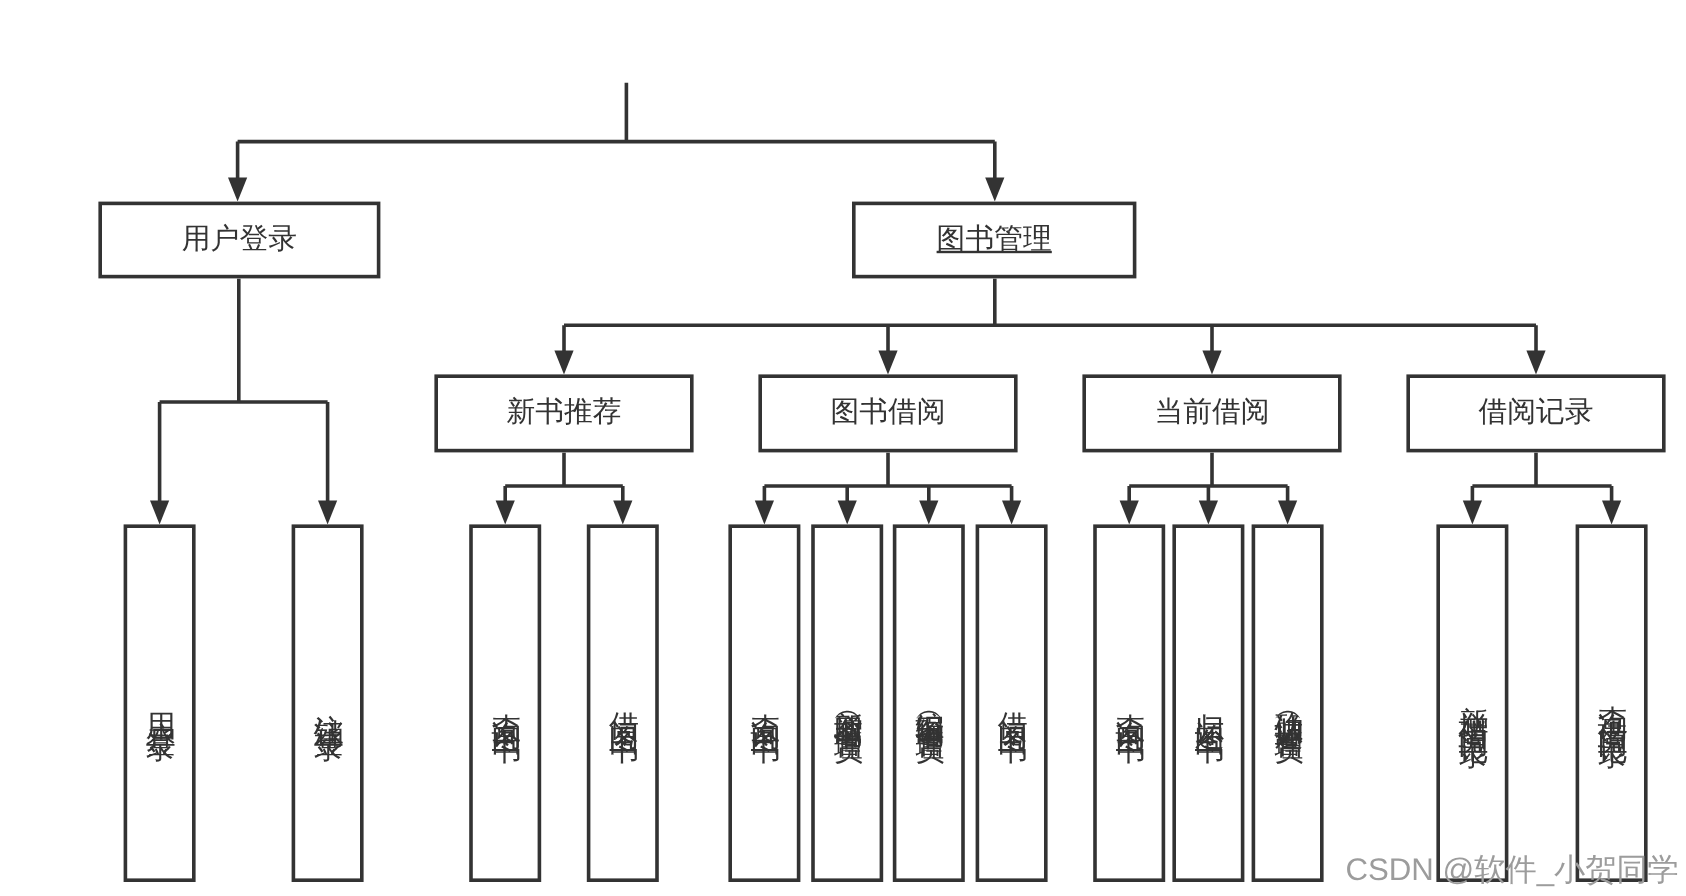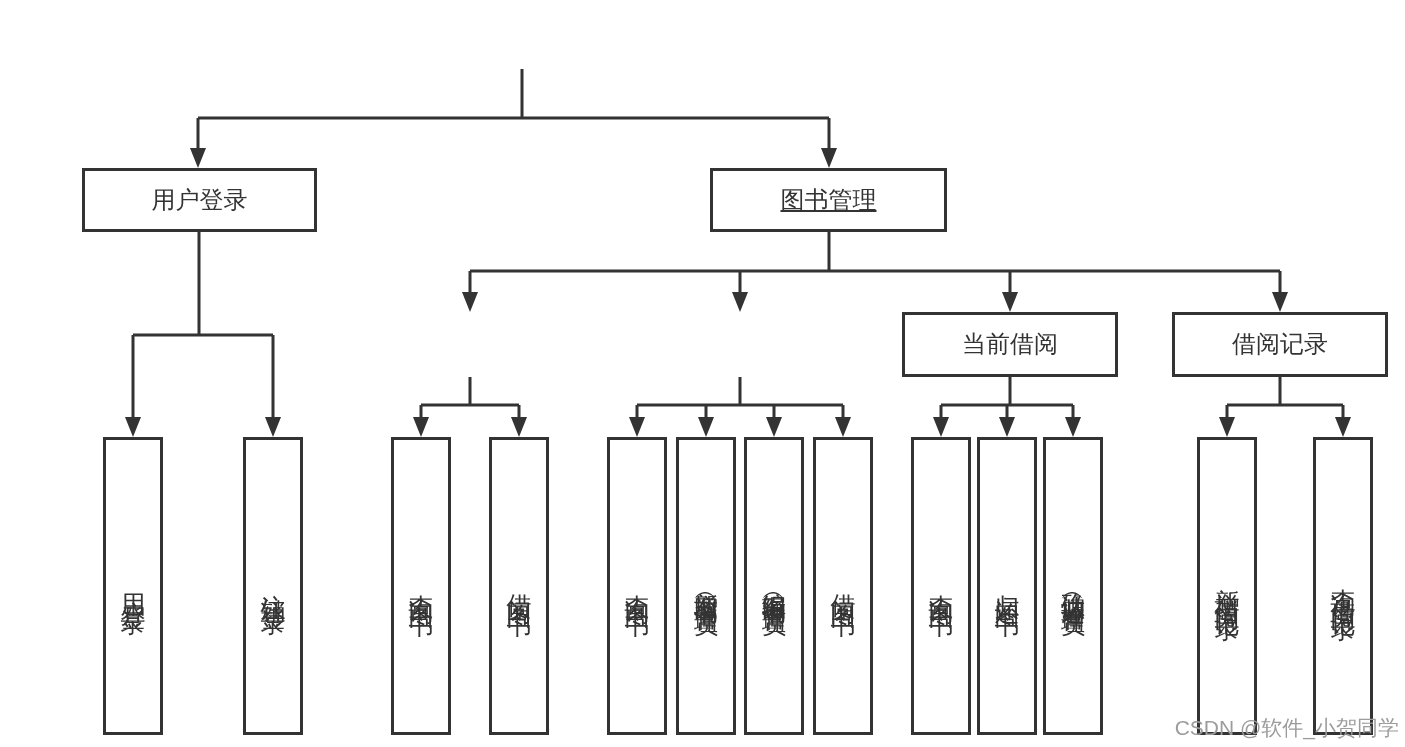"新书推荐" div.box { html: none -> <div>新书推荐</div> }
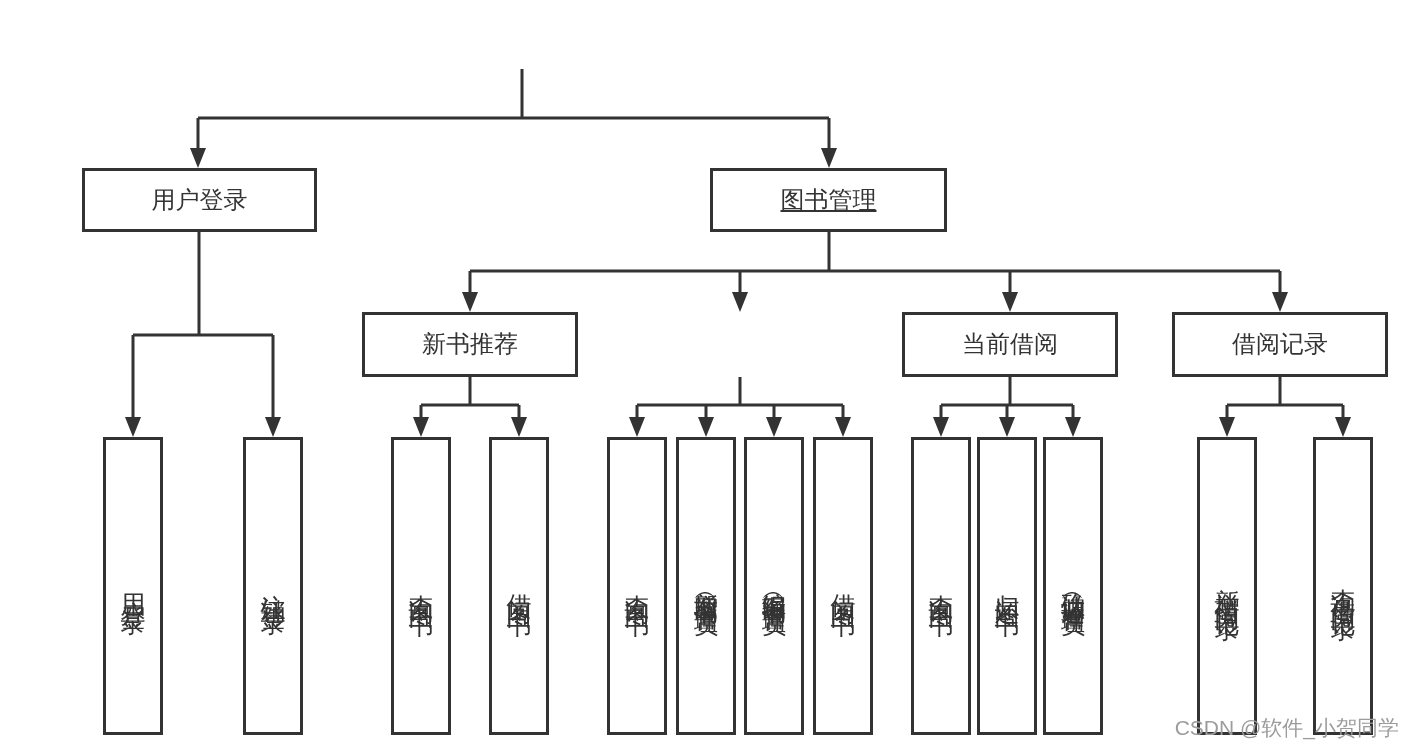"图书借阅" div.box { html: none -> <div>图书借阅</div> }
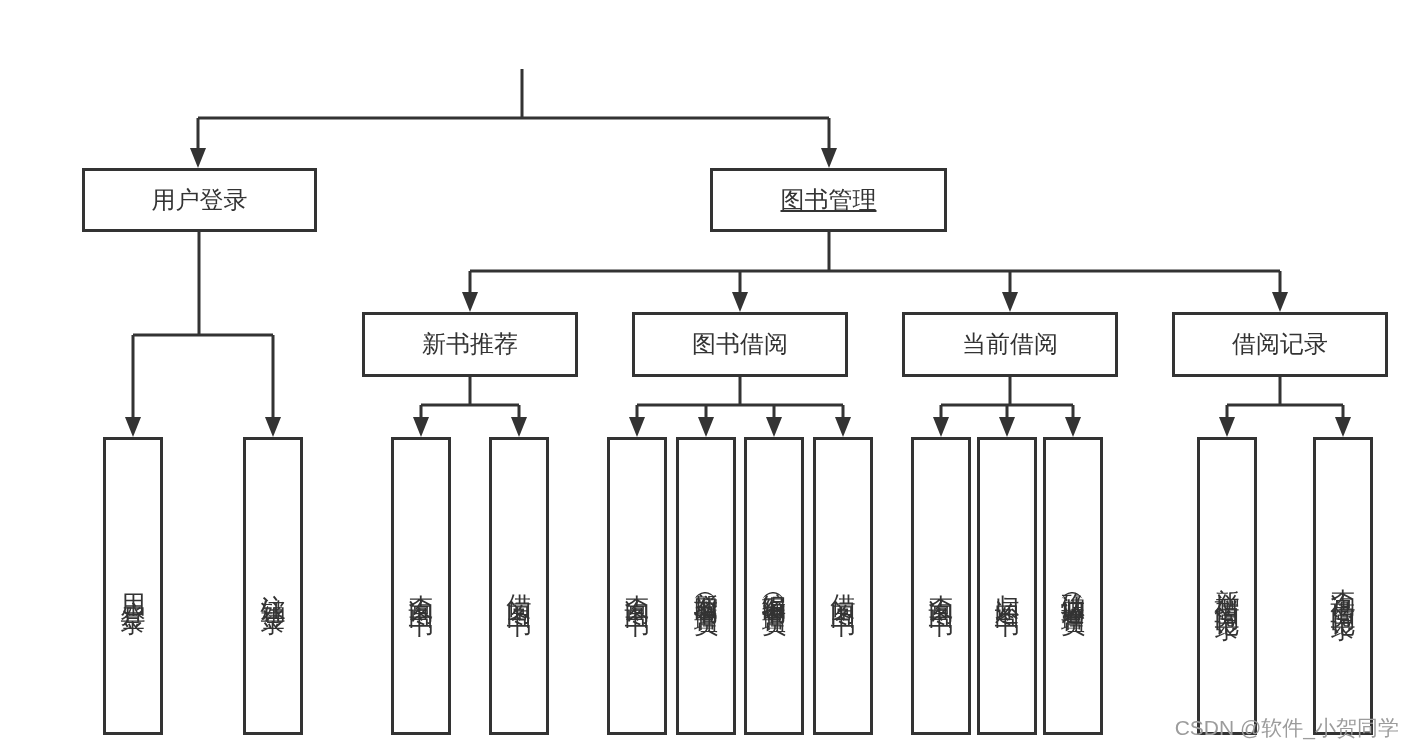"CSDN @软件_小贺同学" .watermark { font-size: 21px -> 26px }
